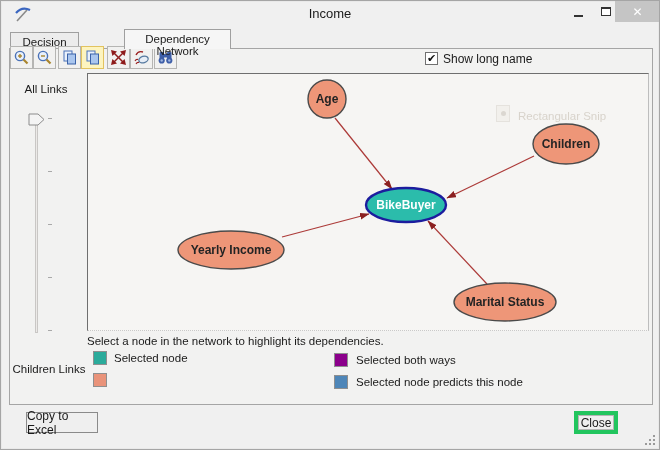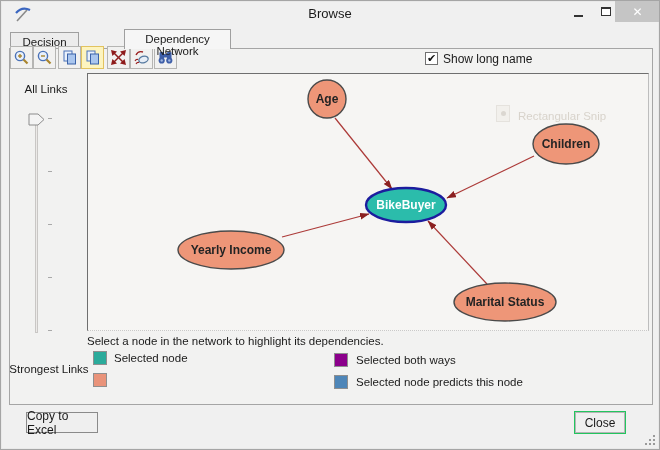"Browse" div.win-title { text: Browse -> Income }
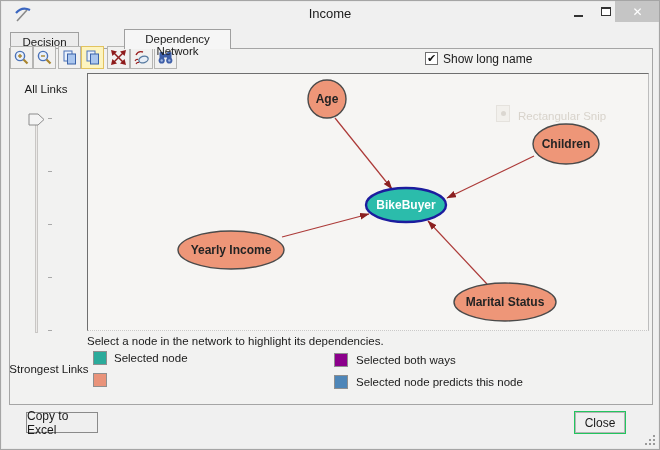"Strongest Links" div.slider-bottom-label { text: Strongest -> Children }
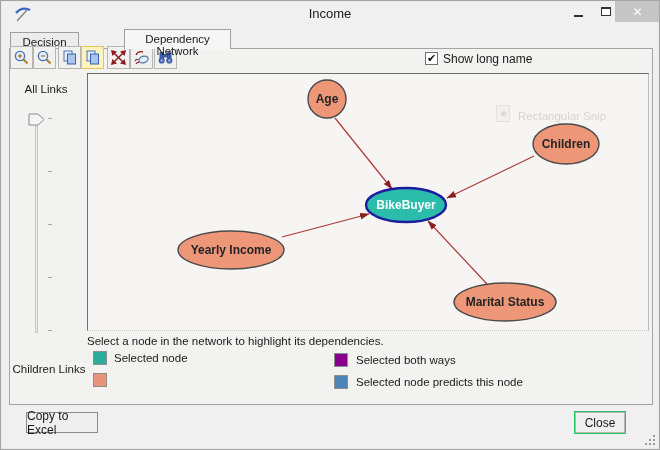"Close" .btn-close-footer { border: 1px solid #22c55e -> 4px solid #22c55e; width: 52px -> 44px }
